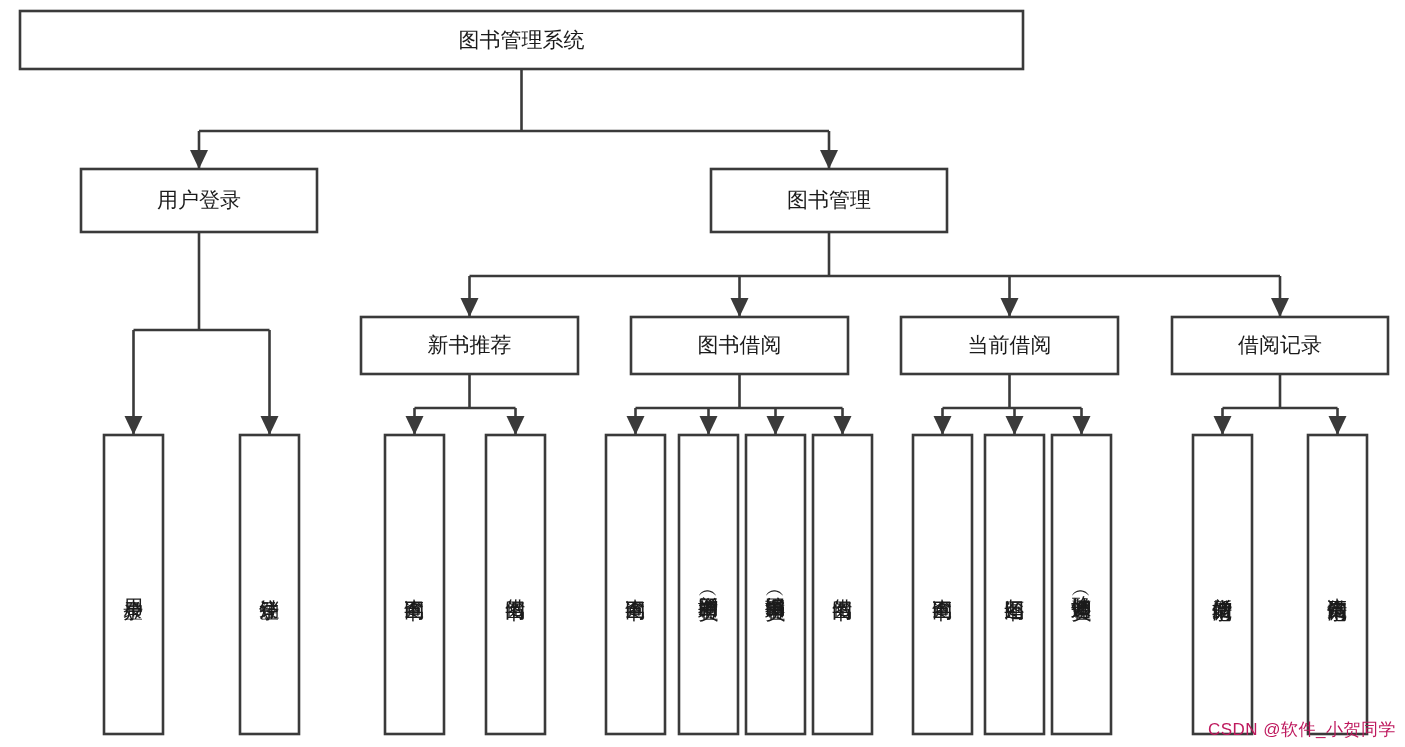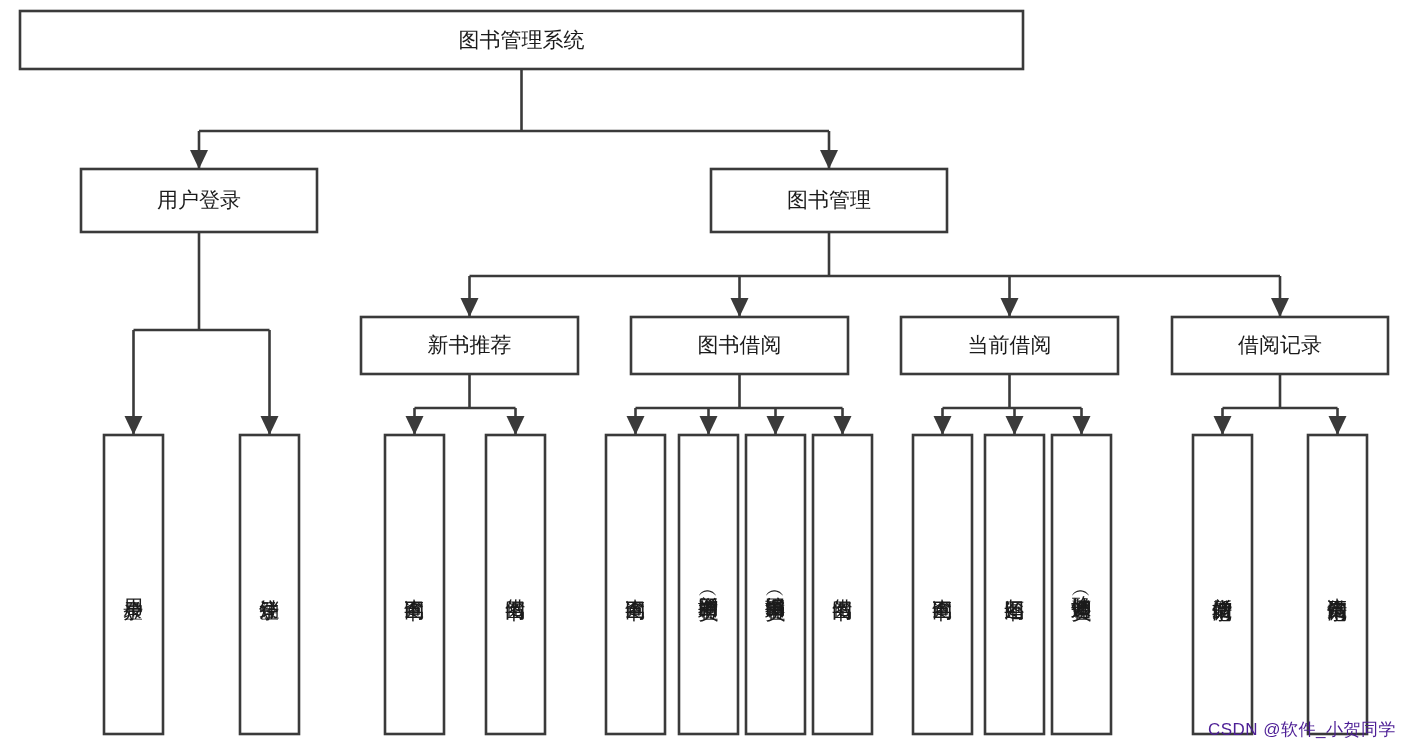"CSDN @软件_小贺同学" .watermark { color: #4c1d95 -> #be185d }
